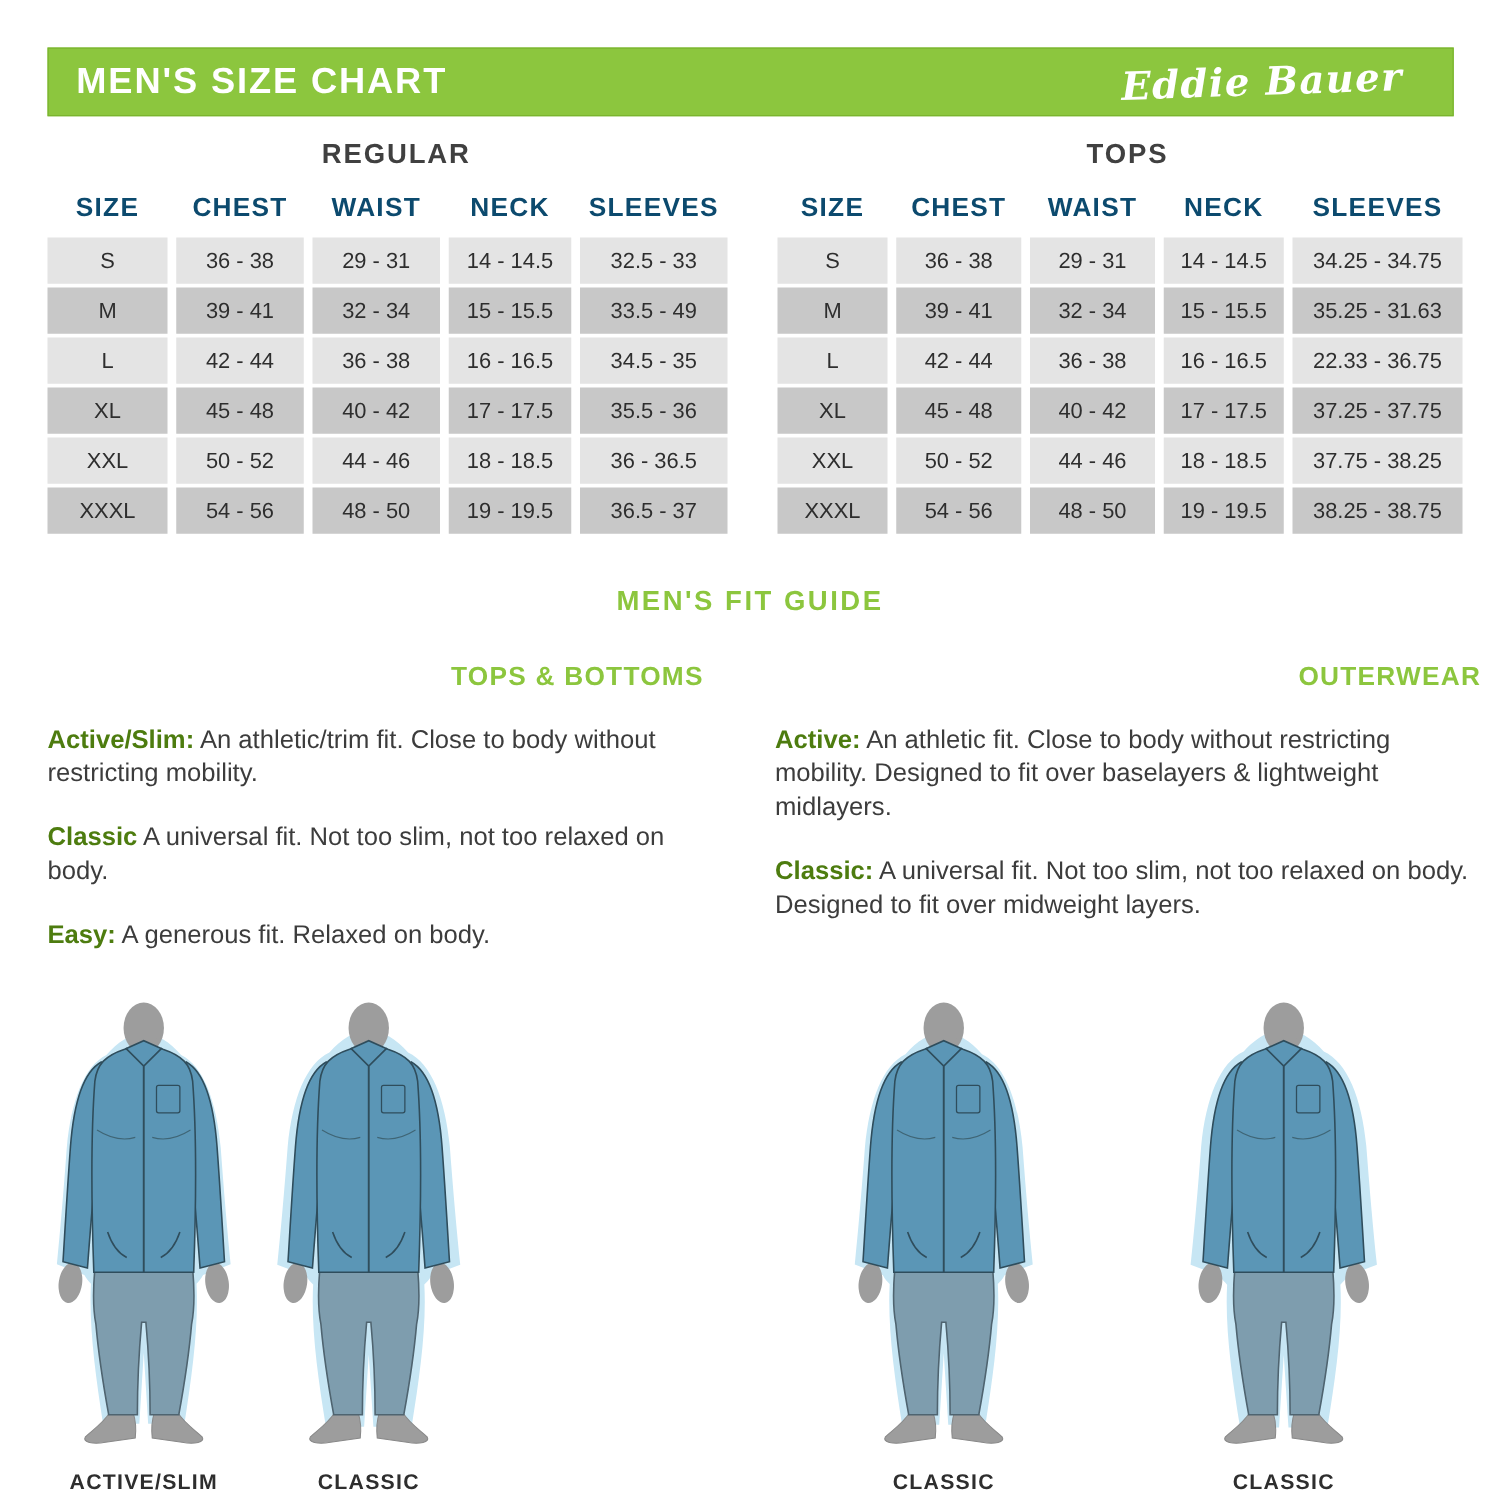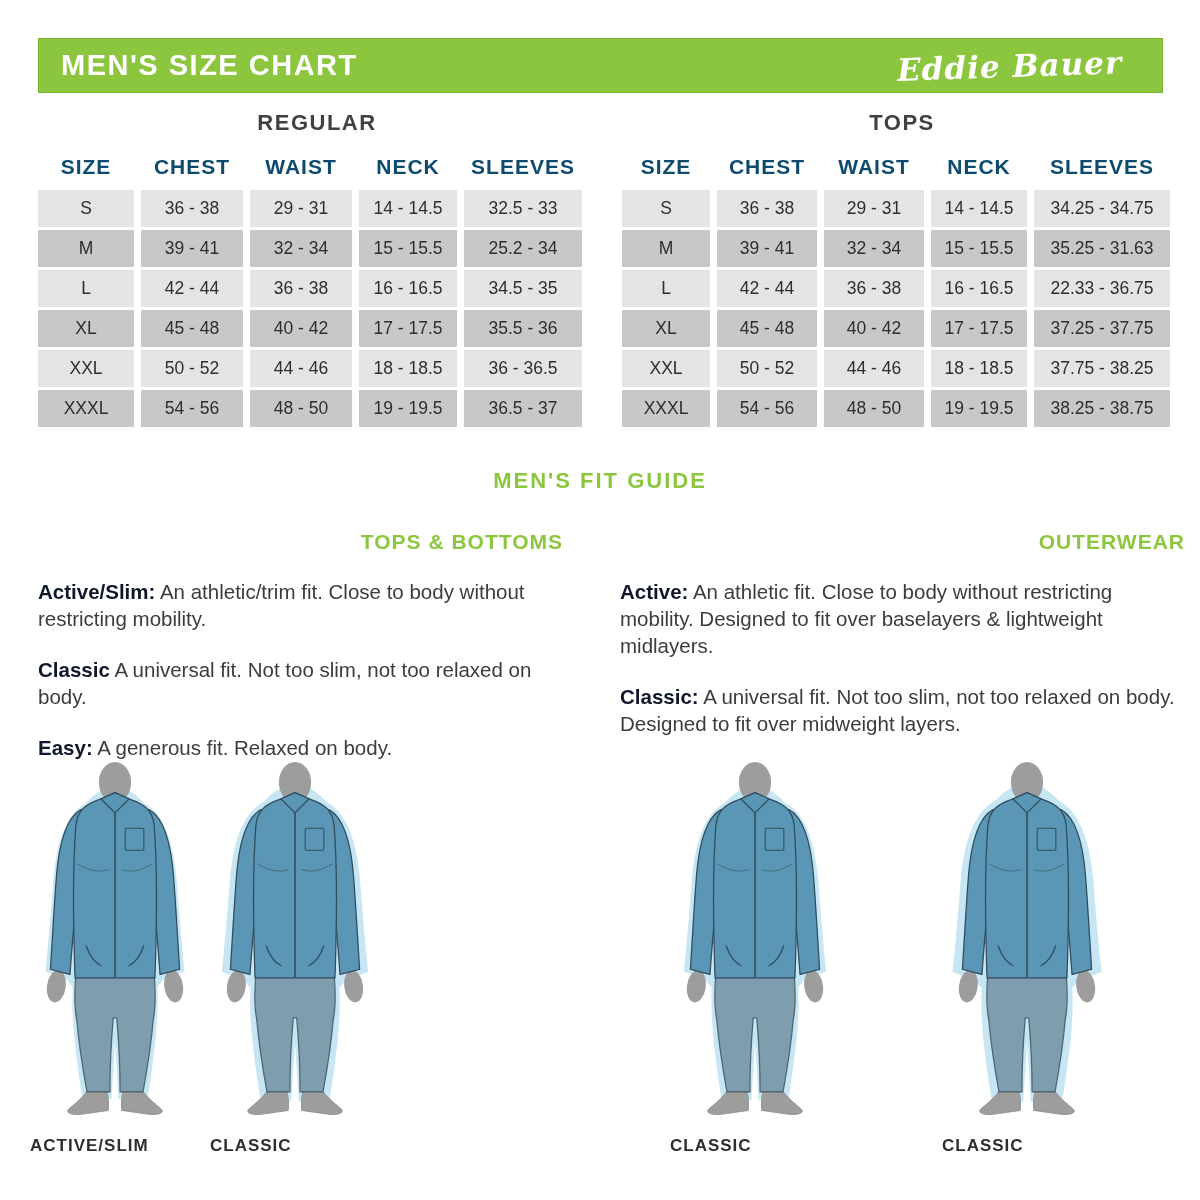"25.2 - 34" td { text: 25.2 - 34 -> 33.5 - 49 }
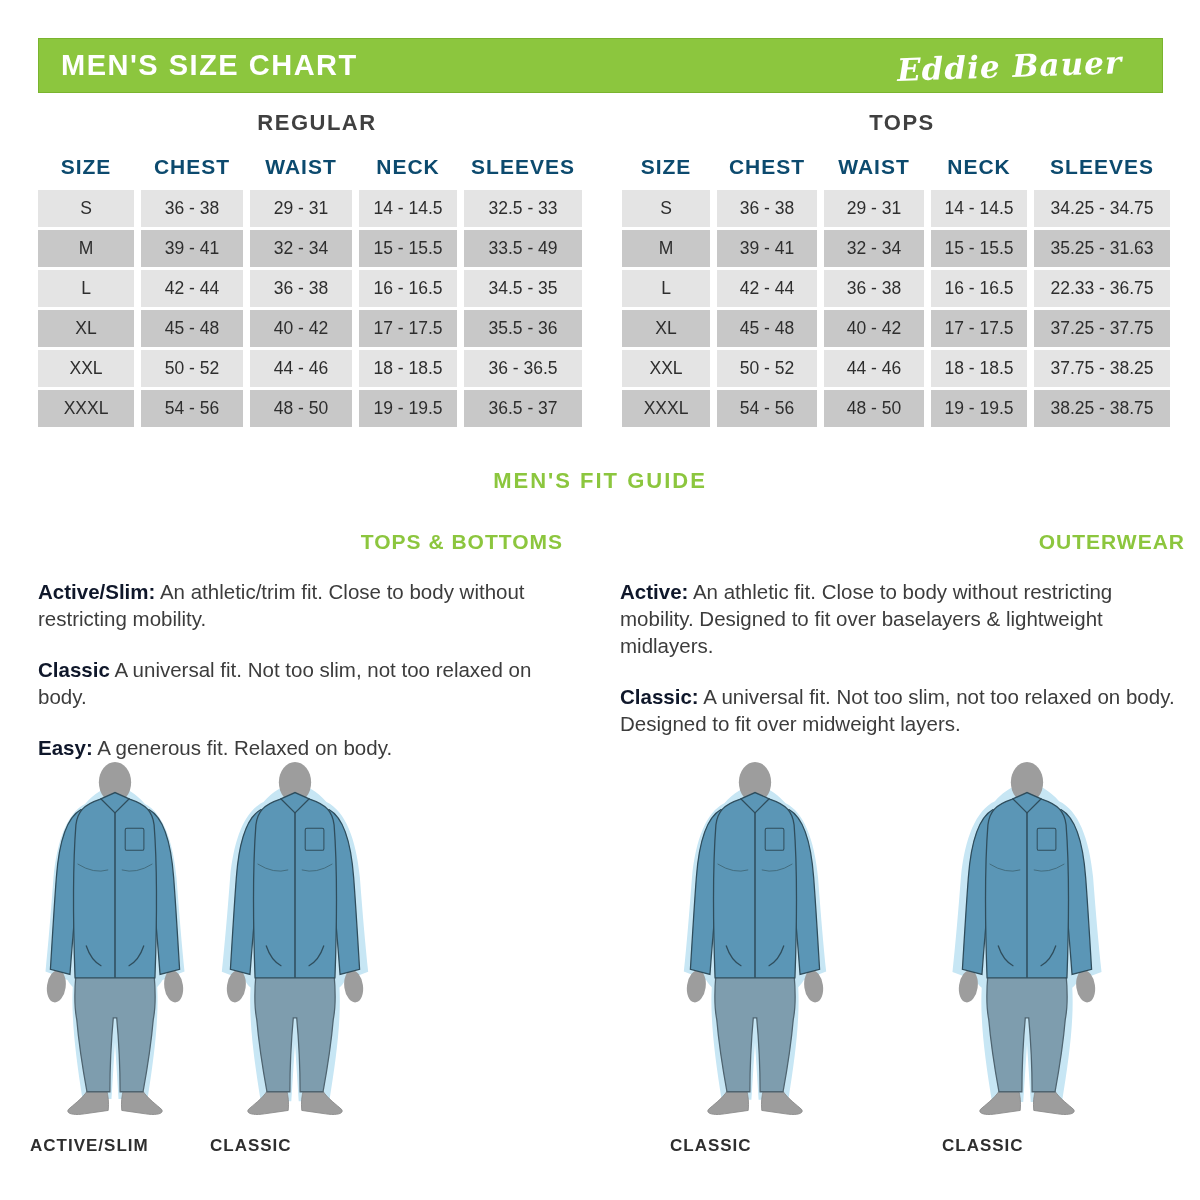"Active/Slim:" .fit-item b { color: #0f172a -> #4d7c0f }
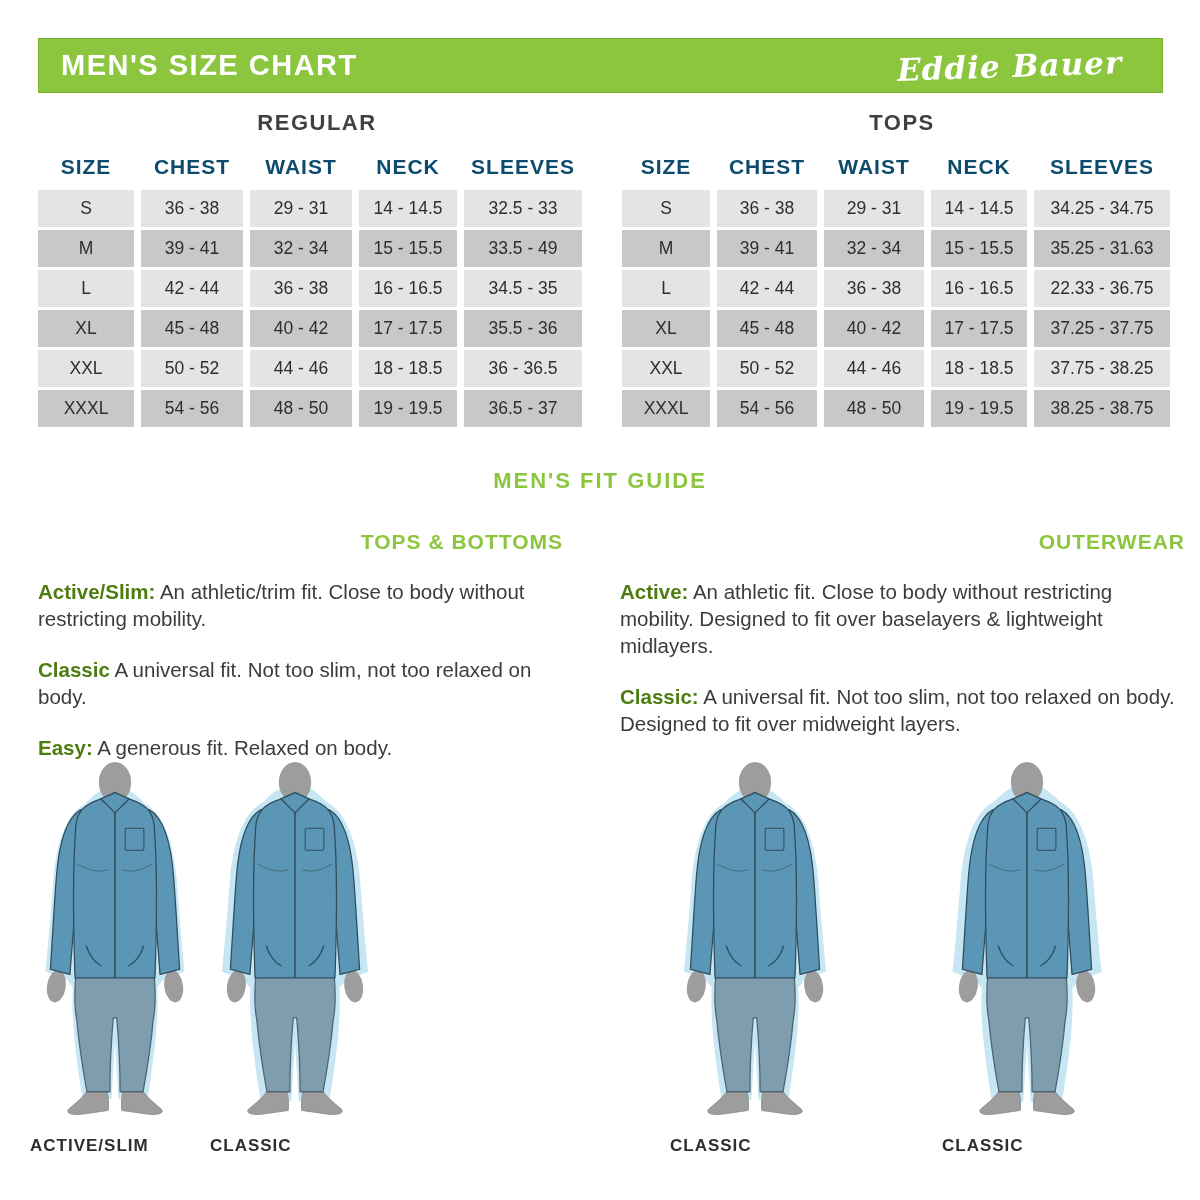"ACTIVE/SLIM" .figure { text-align: none -> center; top: 760px -> 800px }
